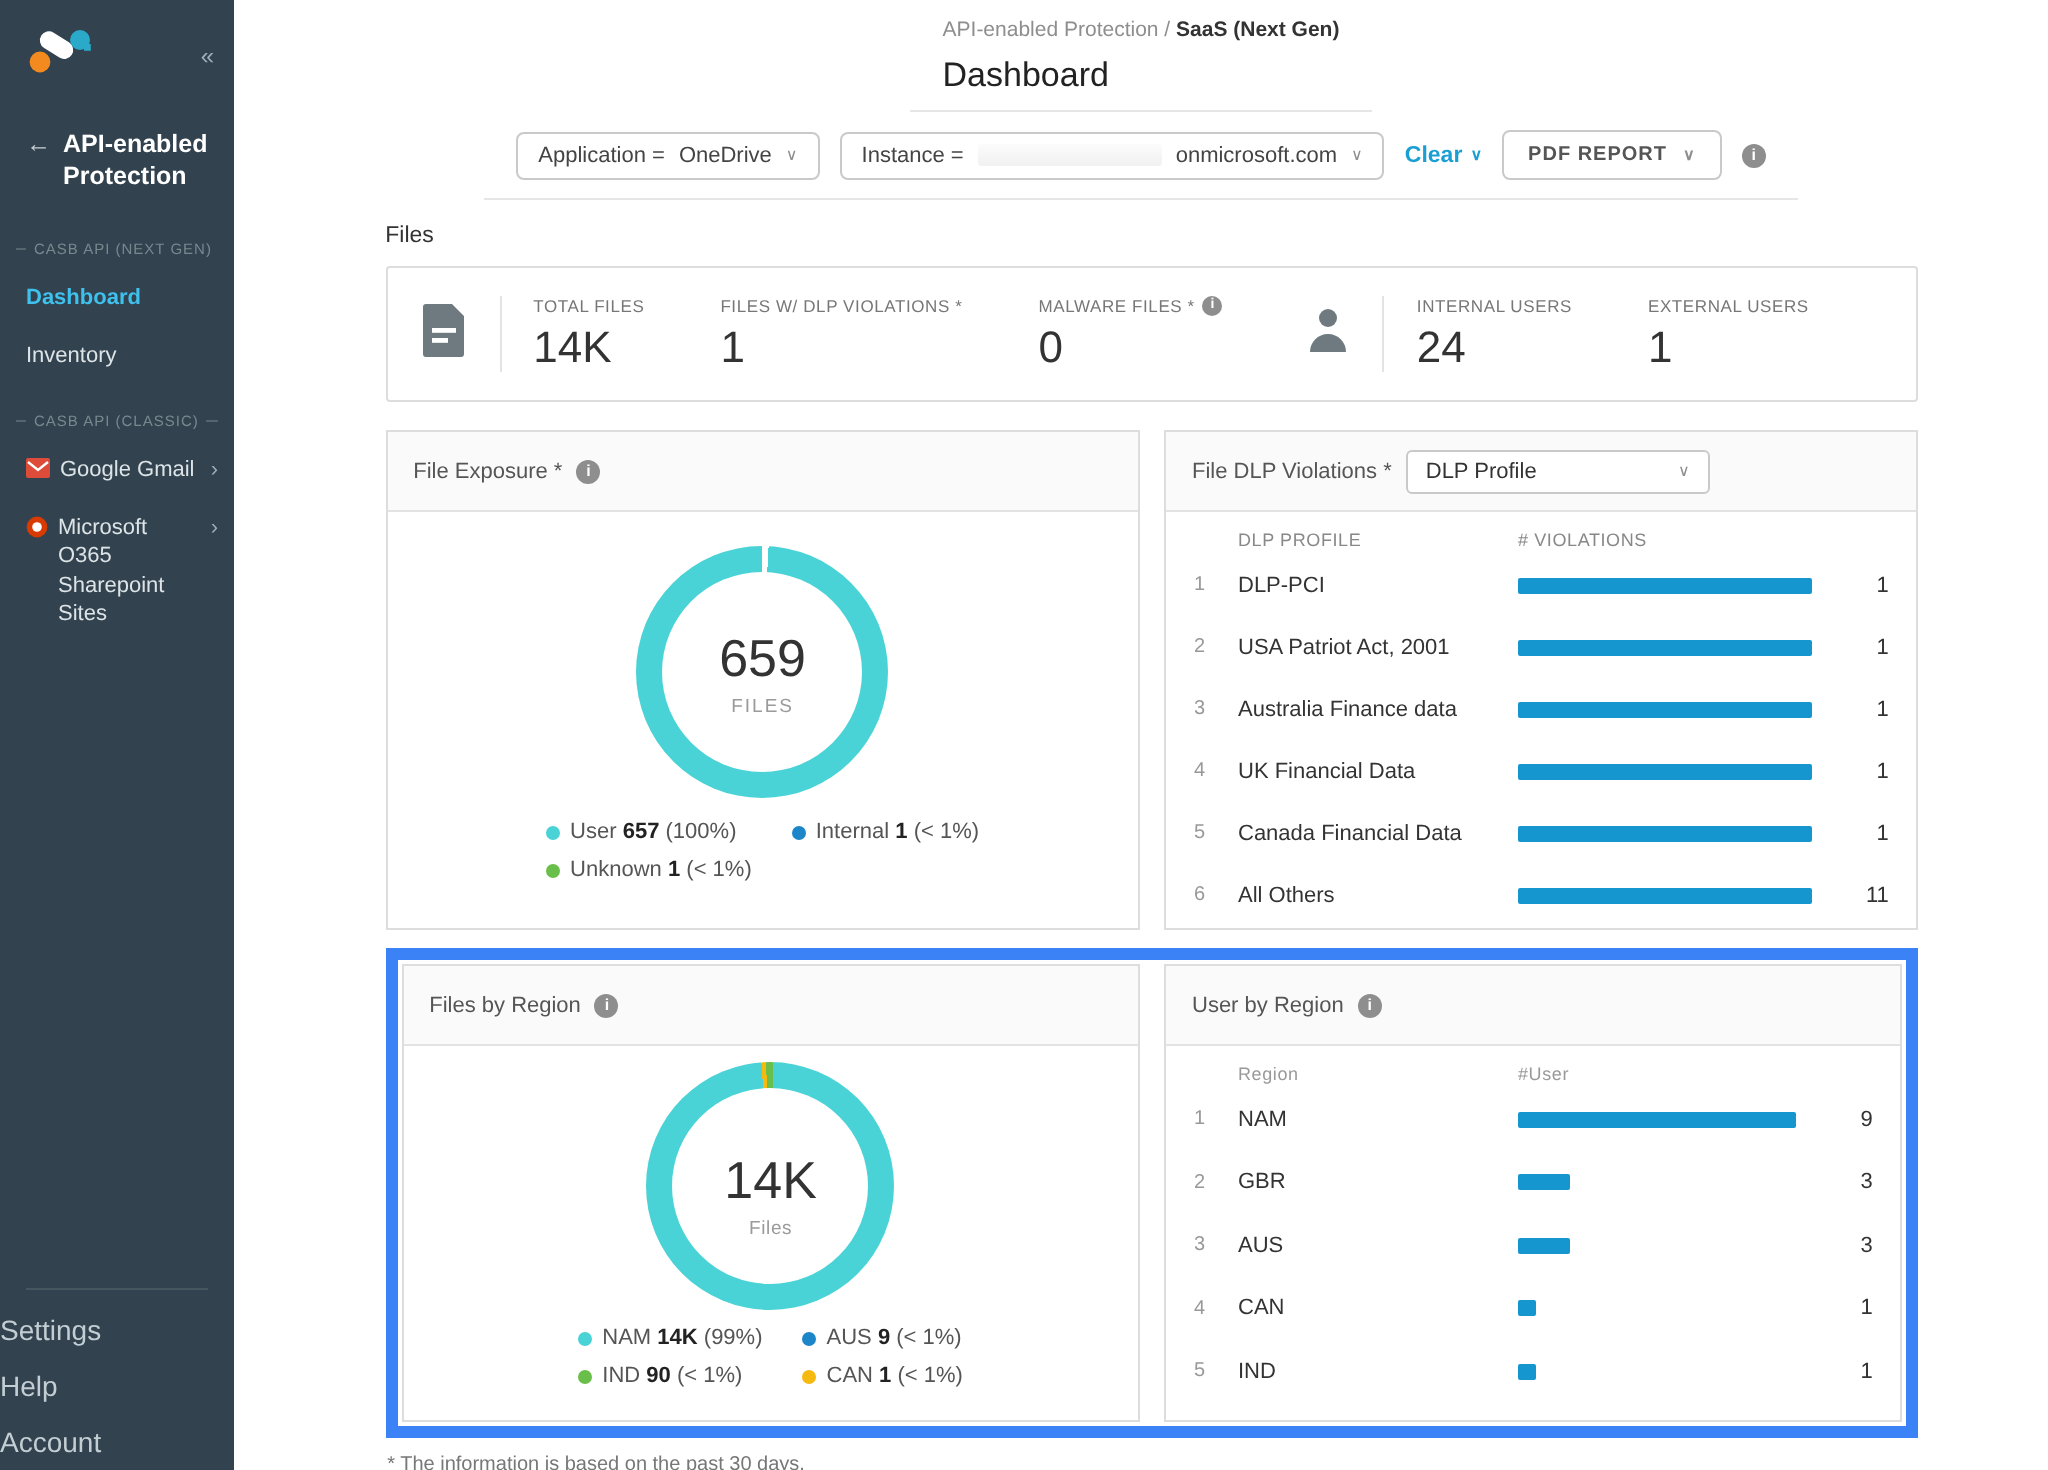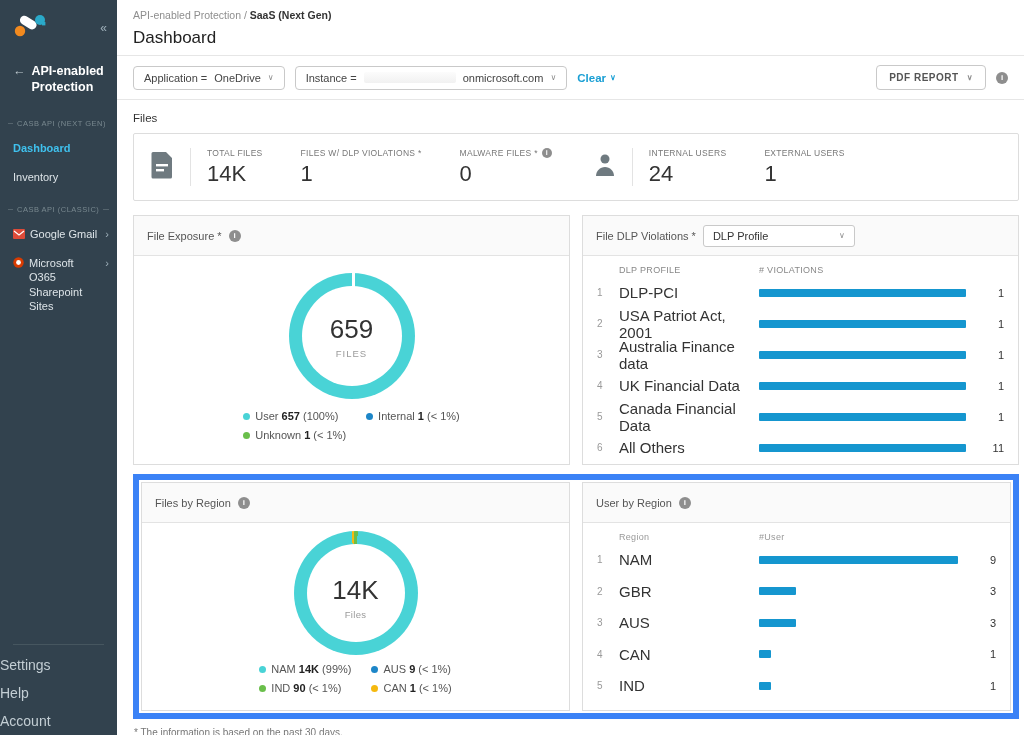"API-enabled Protection / SaaS (Next" .main { align-items: none -> center }
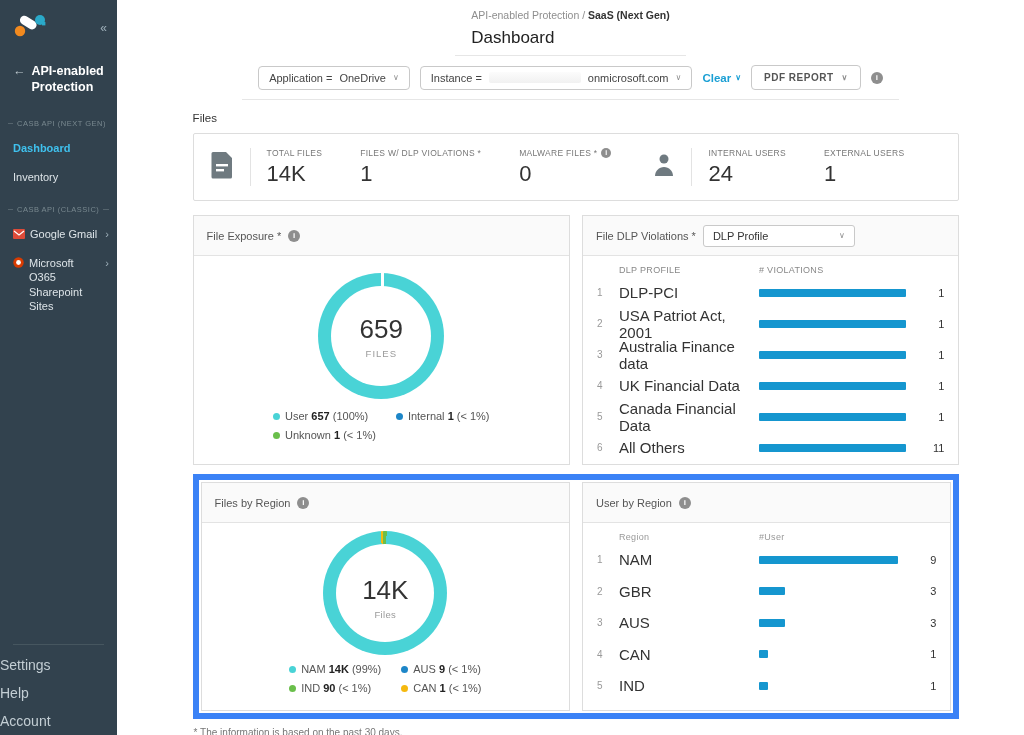"DLP-PCI" .td-name { font-size: 15px -> 11px }
